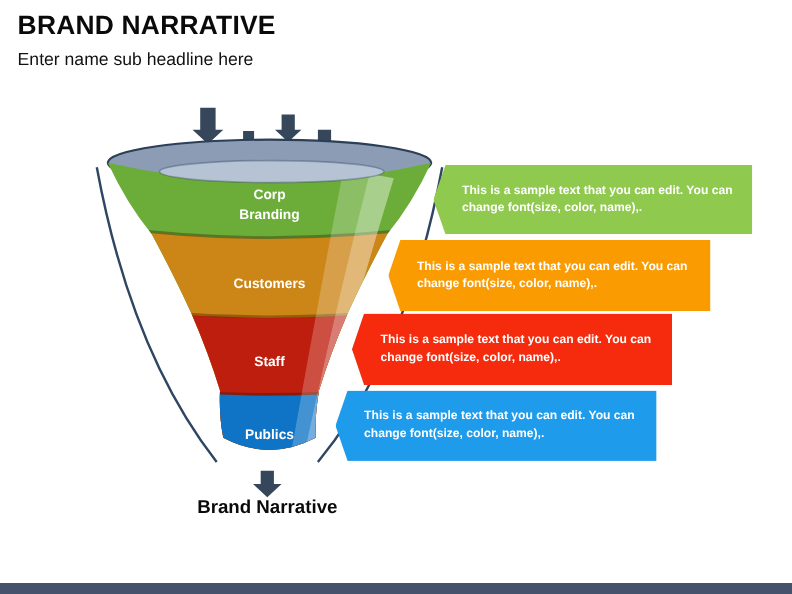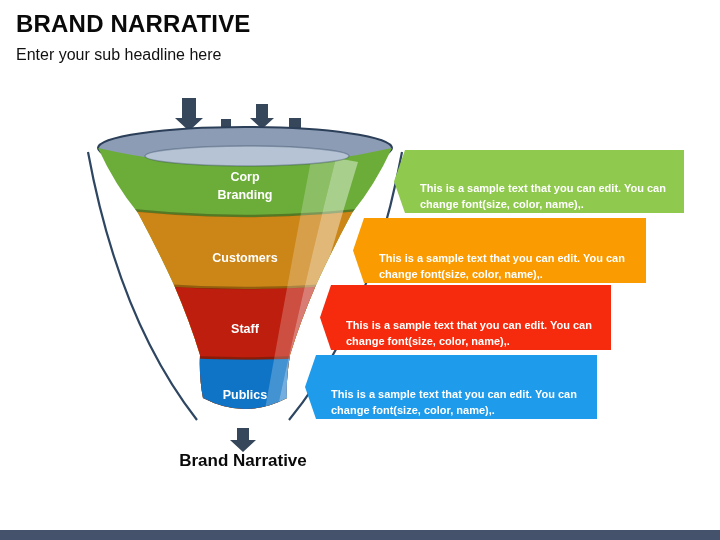"Enter your sub headline here" p.slide-subtitle { text: your -> name }
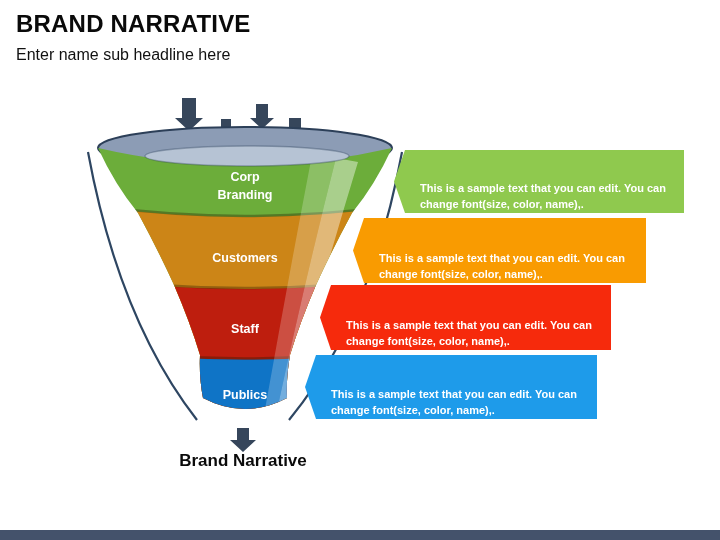"This is a sample text" .callout { align-items: flex-end -> center }
